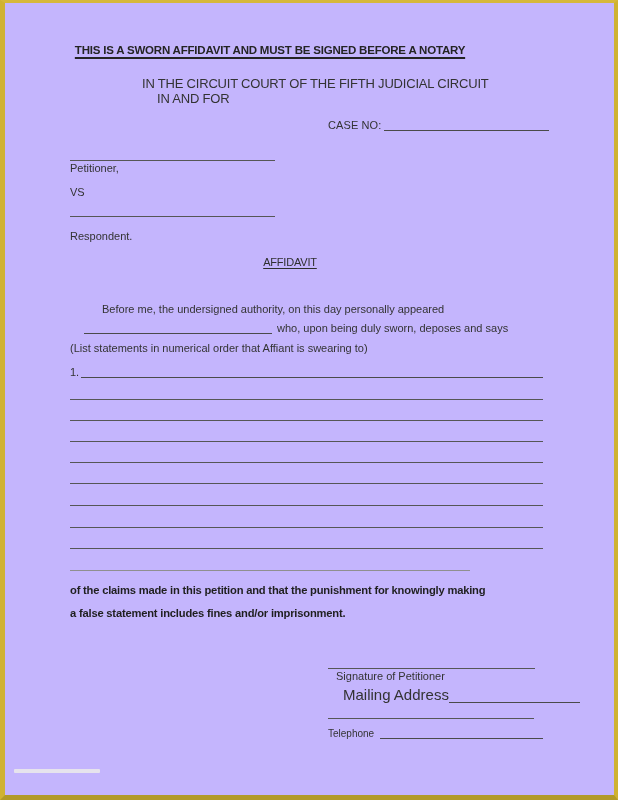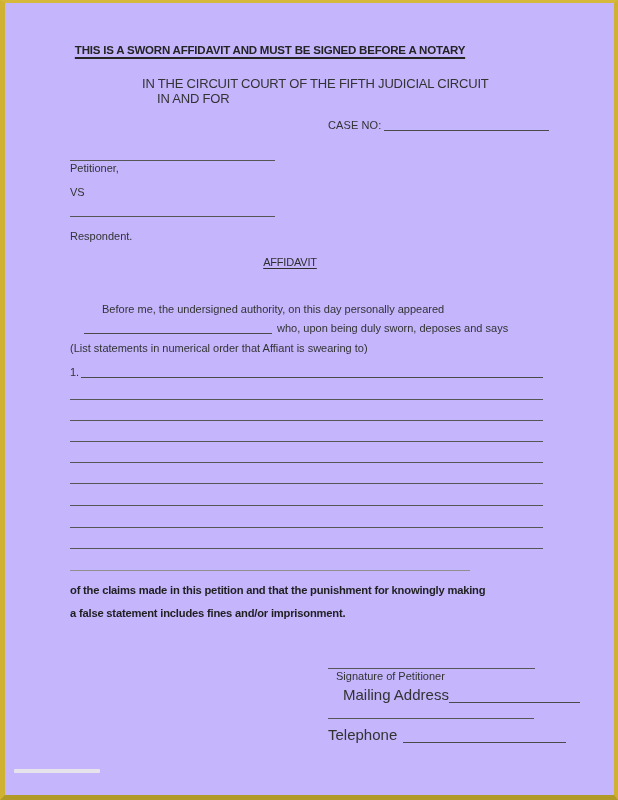"Telephone" .telephone-row { font-size: 15px -> 10px }
